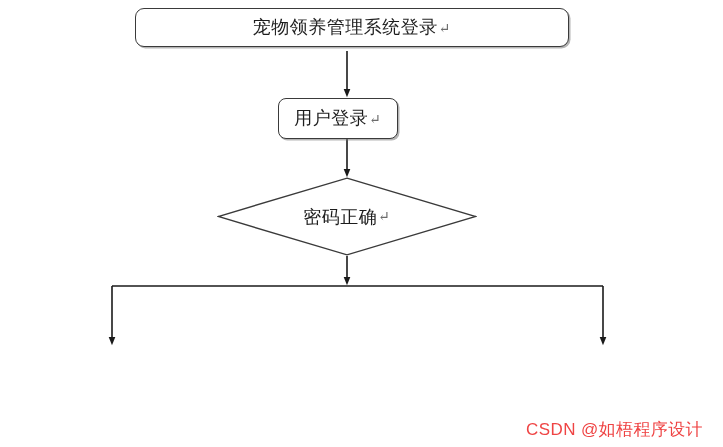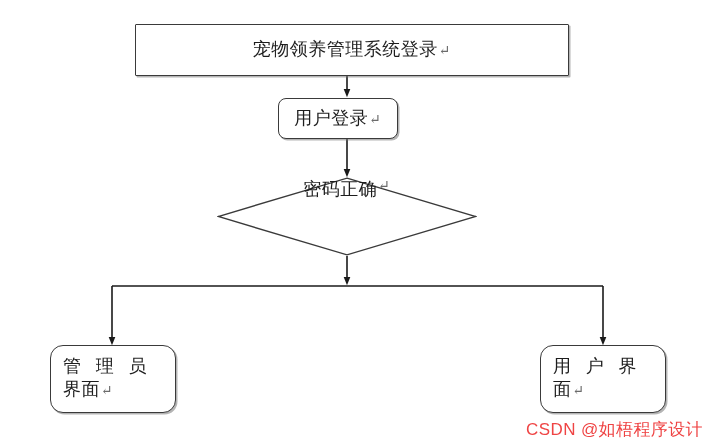"宠物领养管理系统登录↵" #node-title { border-radius: 1px -> 9px; height: 52px -> 39px; top: 24px -> 8px }
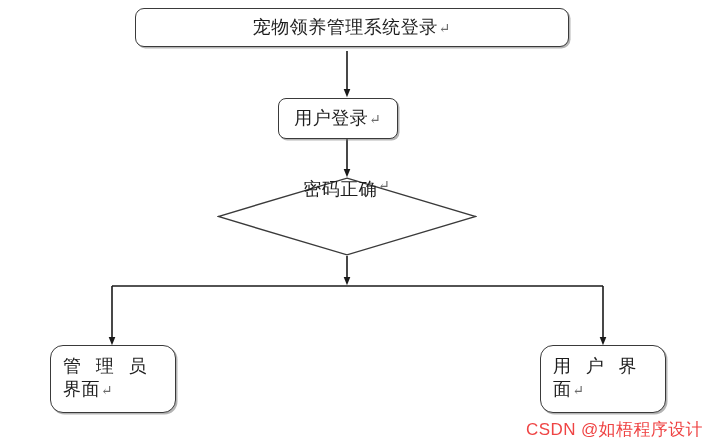"密码正确" #node-decision .label { align-items: none -> center }
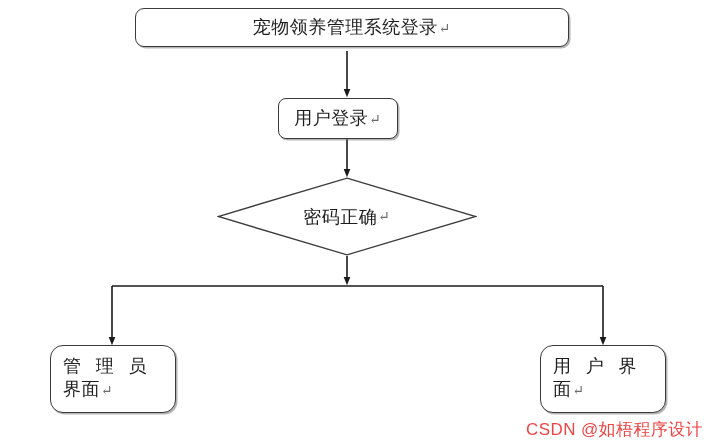"管理员" div.node { html: <div> <span><span>管理员</span><br><span>界面</span><span>↵</span></span> </div> -> none }
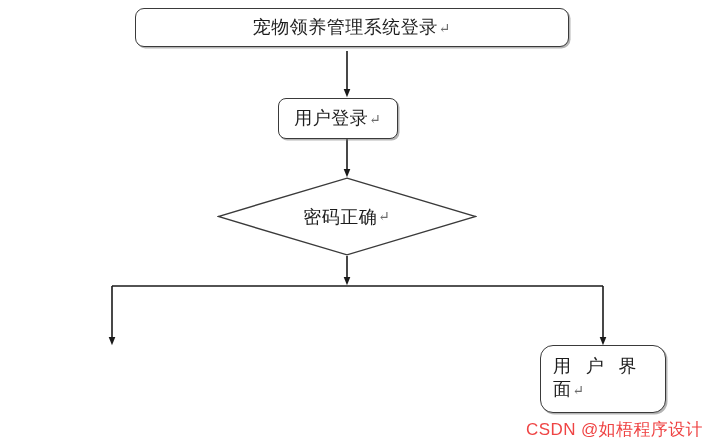"用户界" div.node { html: <div> <span><span>用户界</span><br><span>面</span><span>↵</span></span> </div> -> none }
